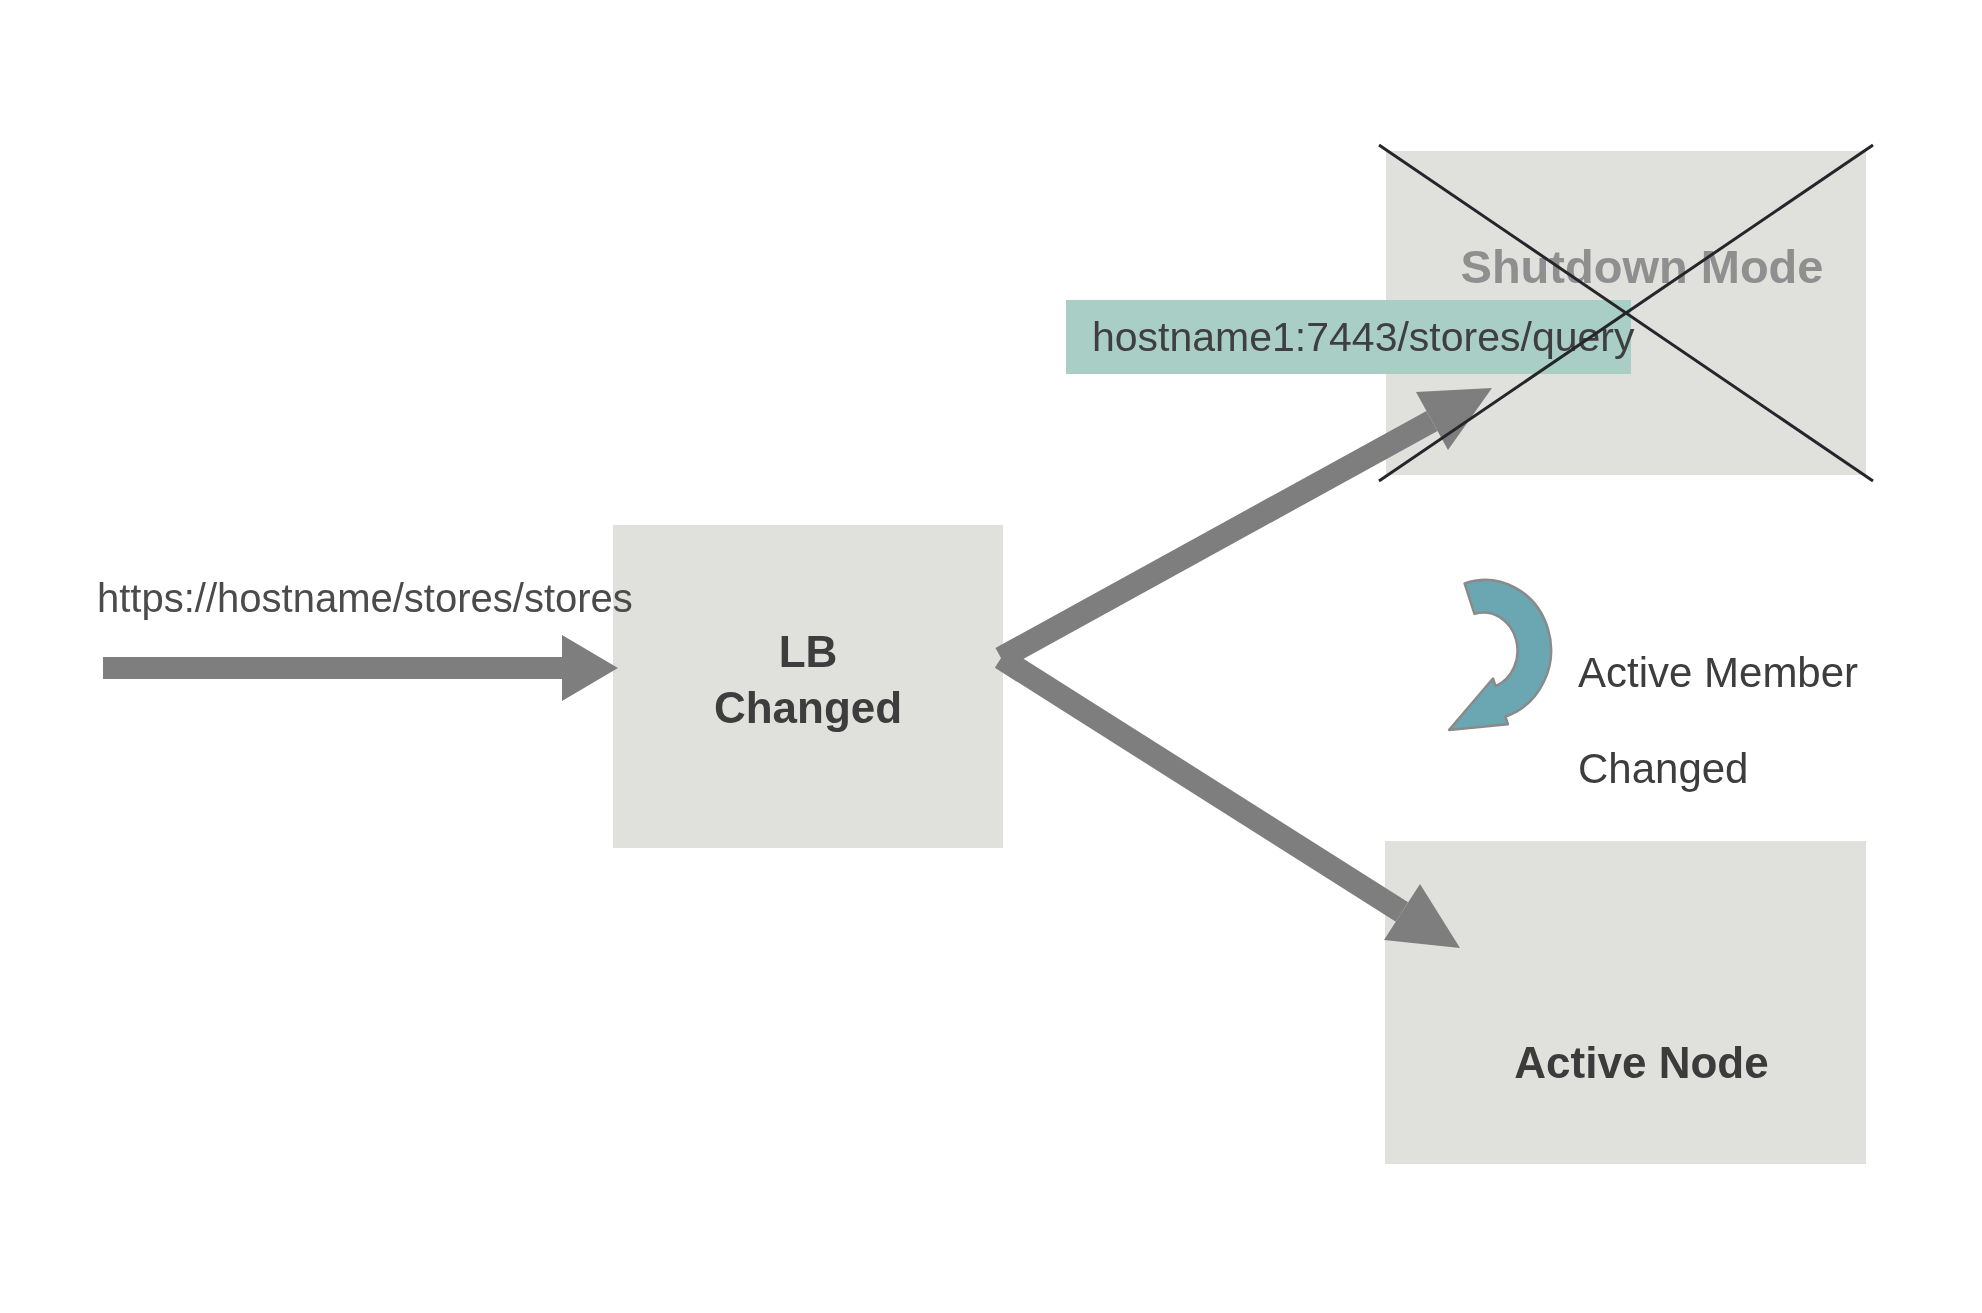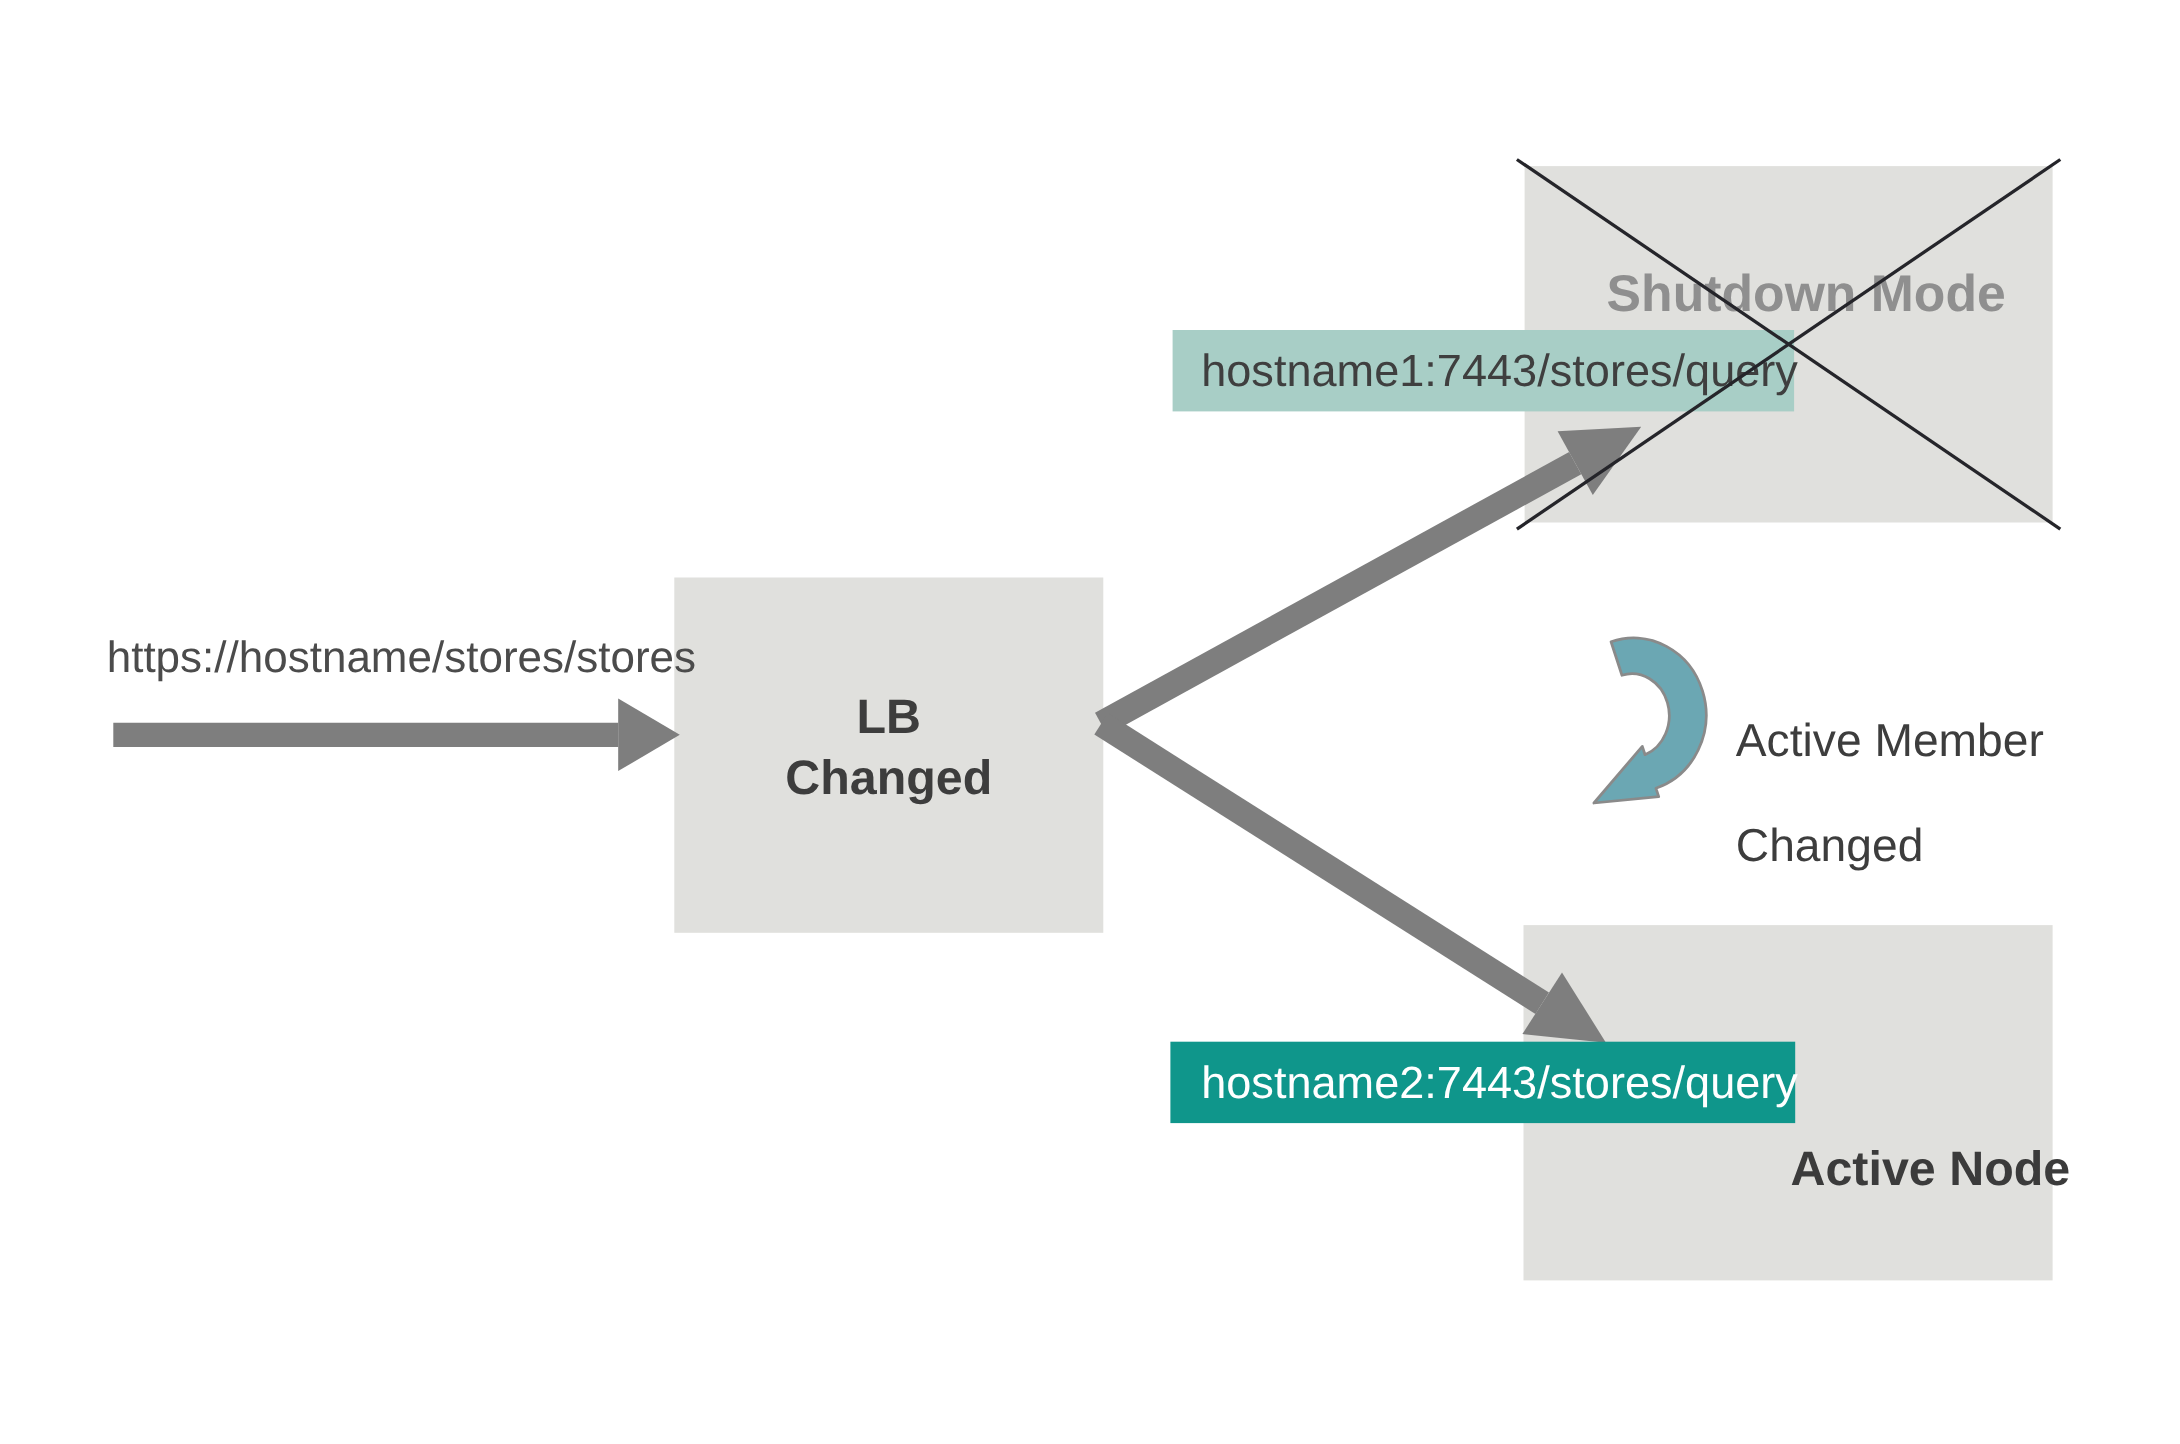"hostname2:7443/stores/query" div.url-badge { html: <div> <span>hostname2:7443/stores/query</span> </div> -> none }
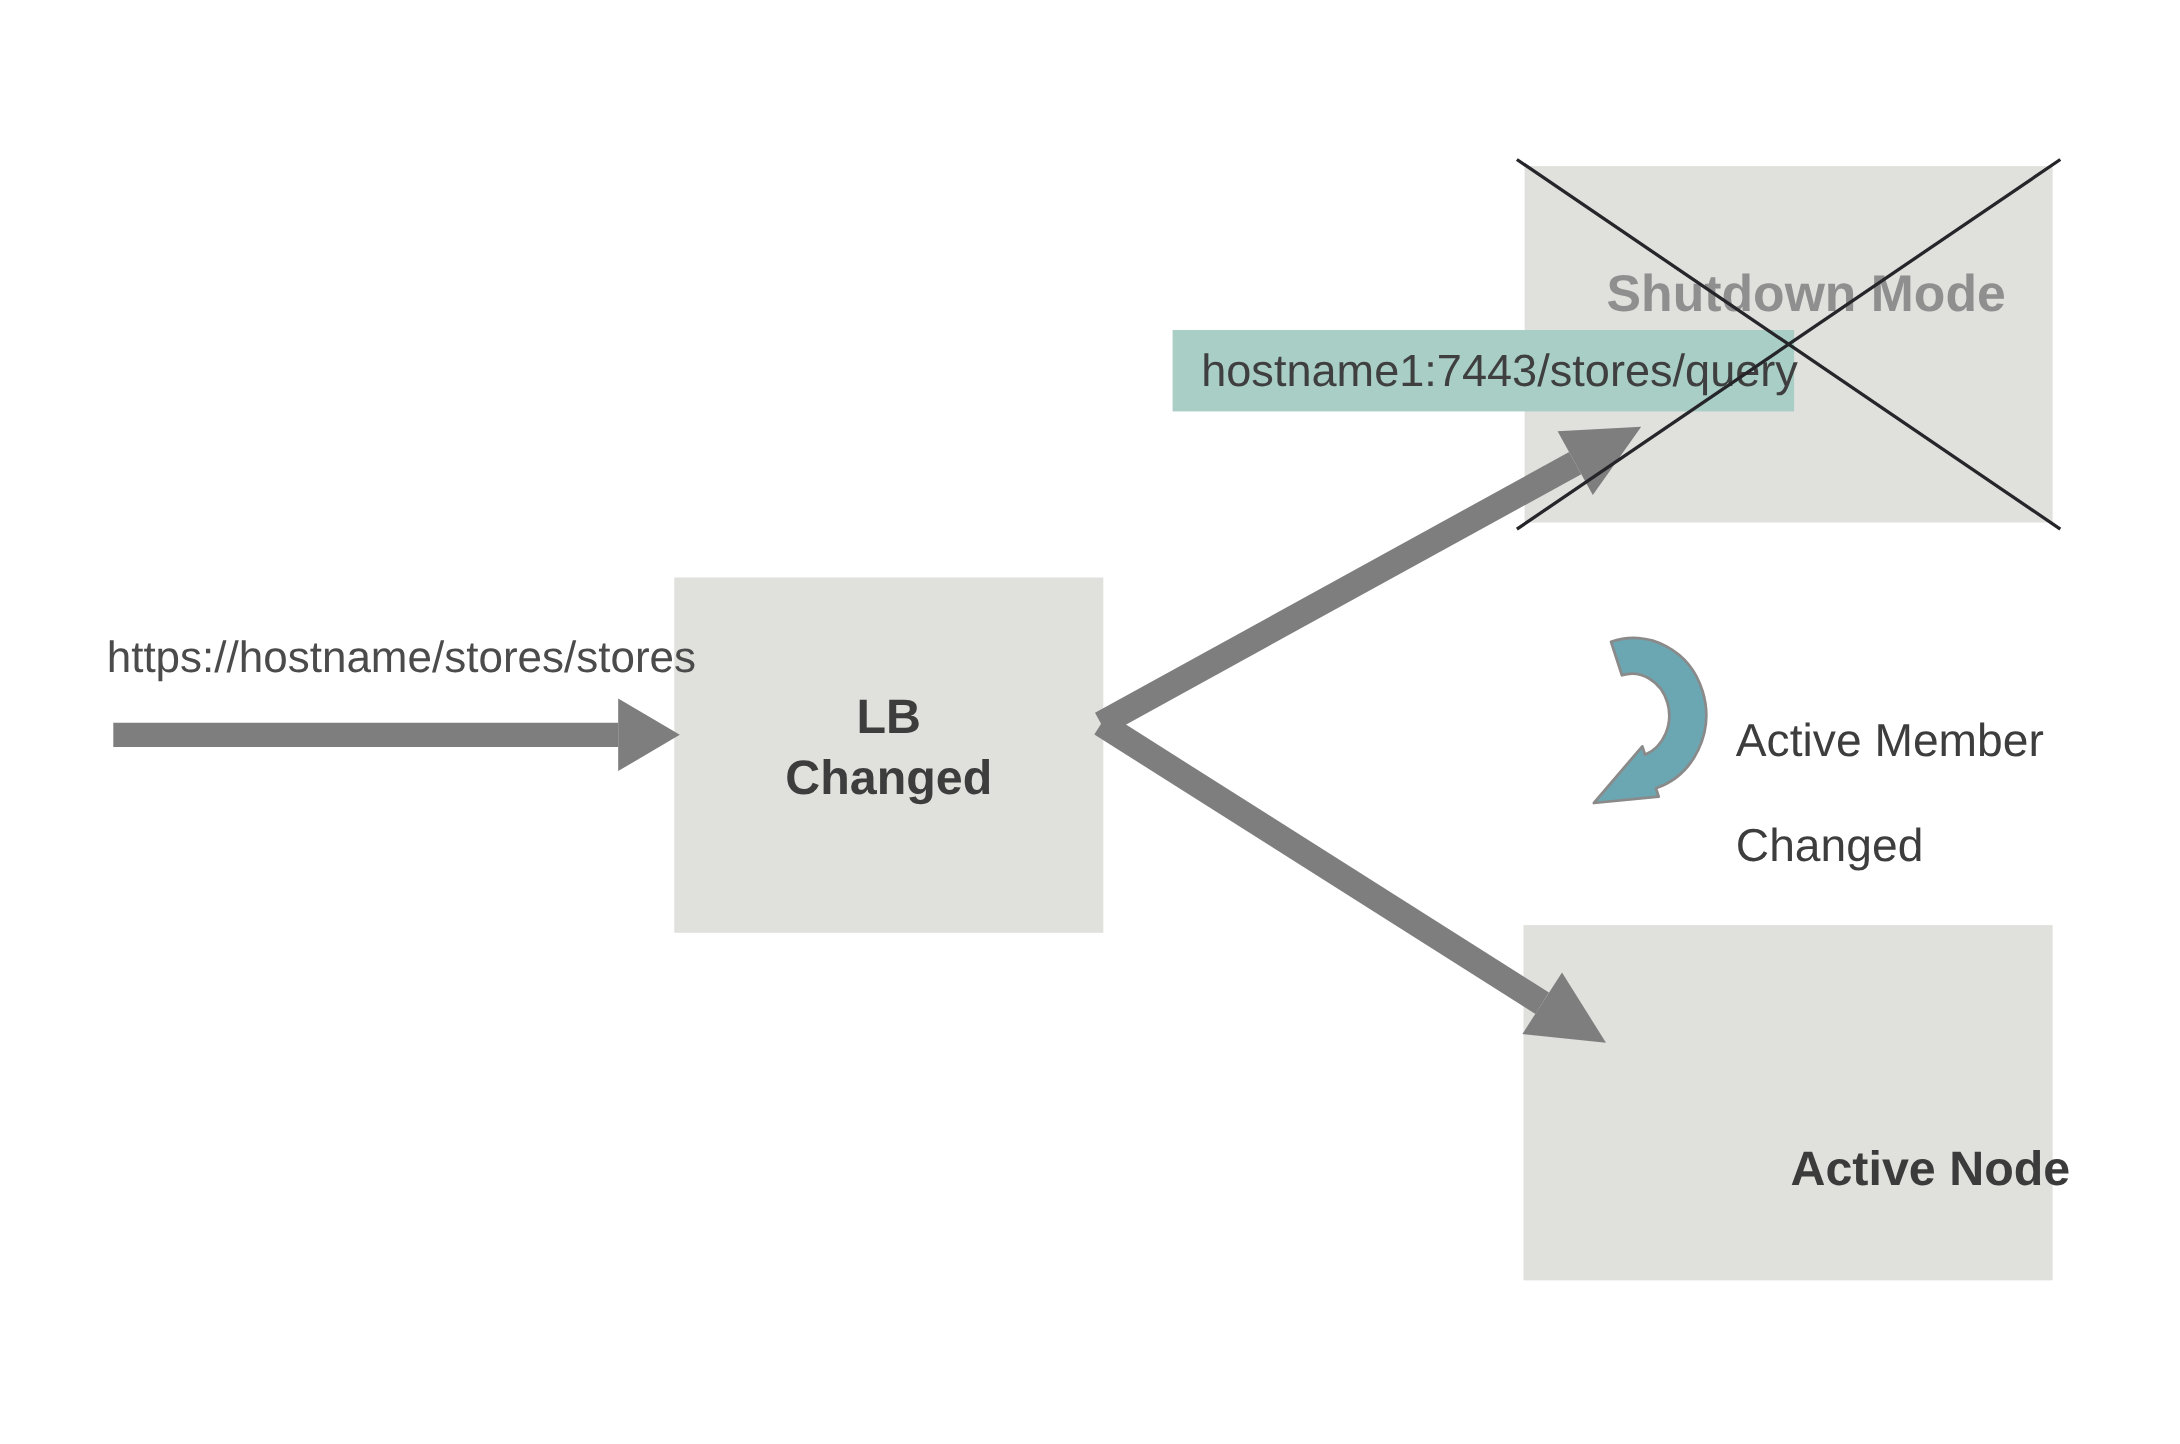"Active Node" #active-title { text-align: right -> center }
